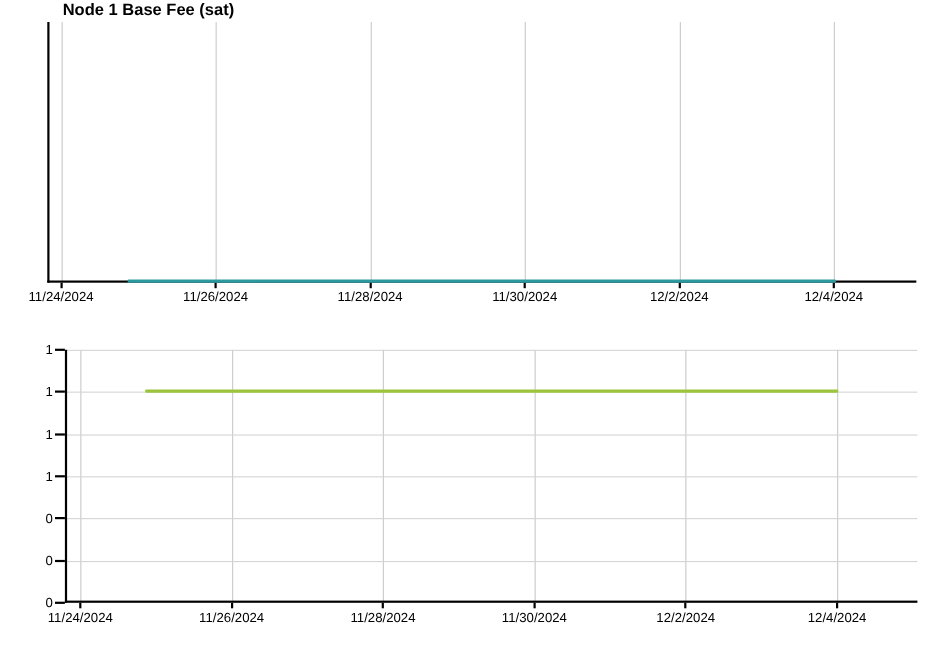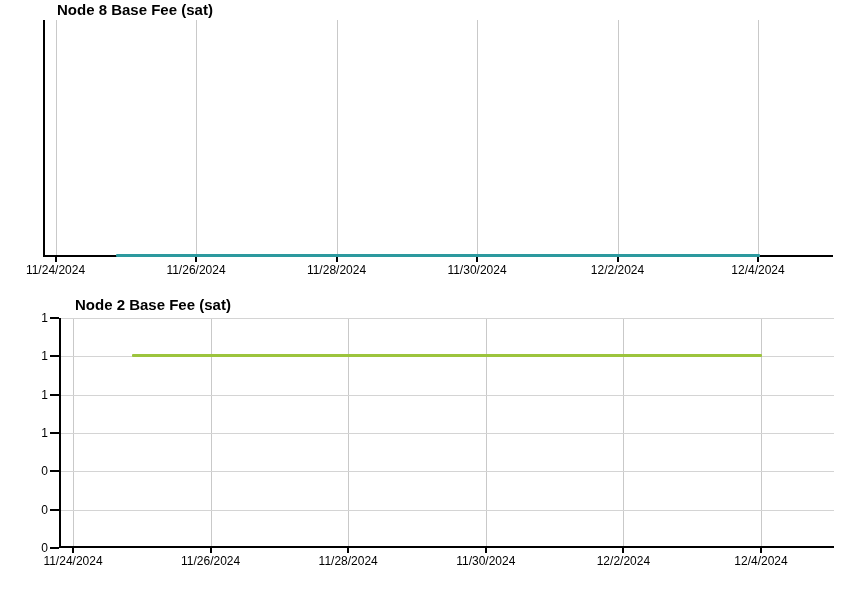"Node 8 Base Fee (sat)" div.chart-title { text: 8 -> 1 }
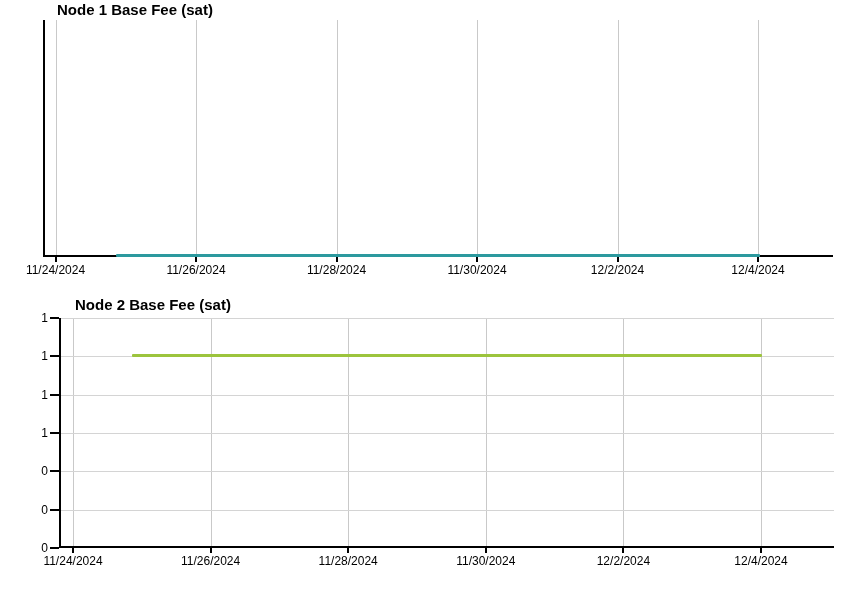"Node 2 Base Fee (sat)" div.chart-title { html: <div>Node 2 Base Fee (sat)</div> -> none }
